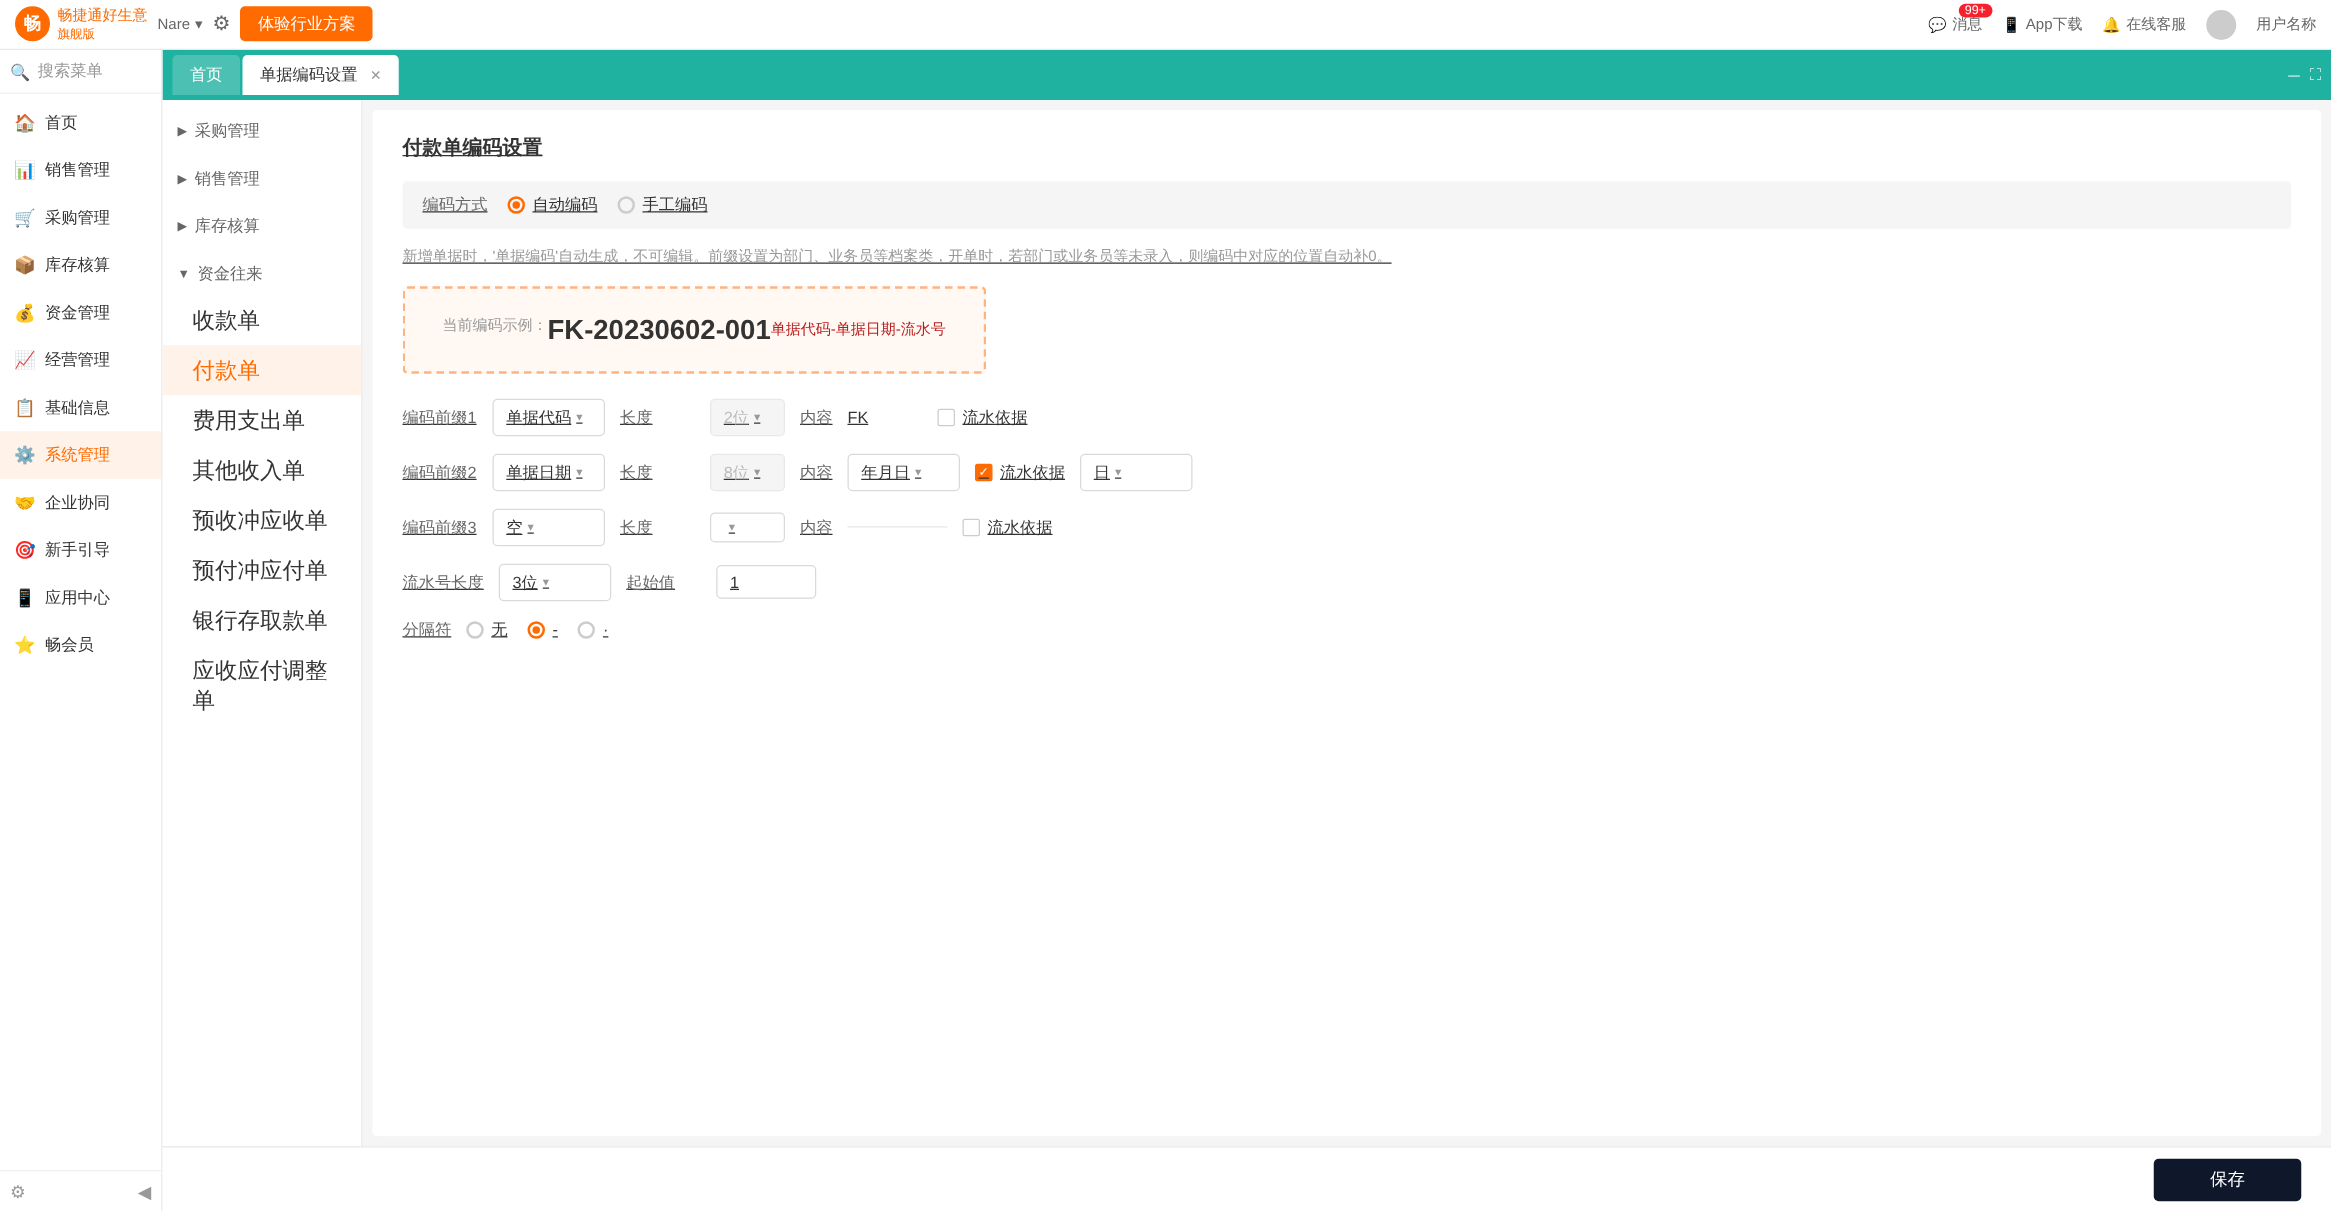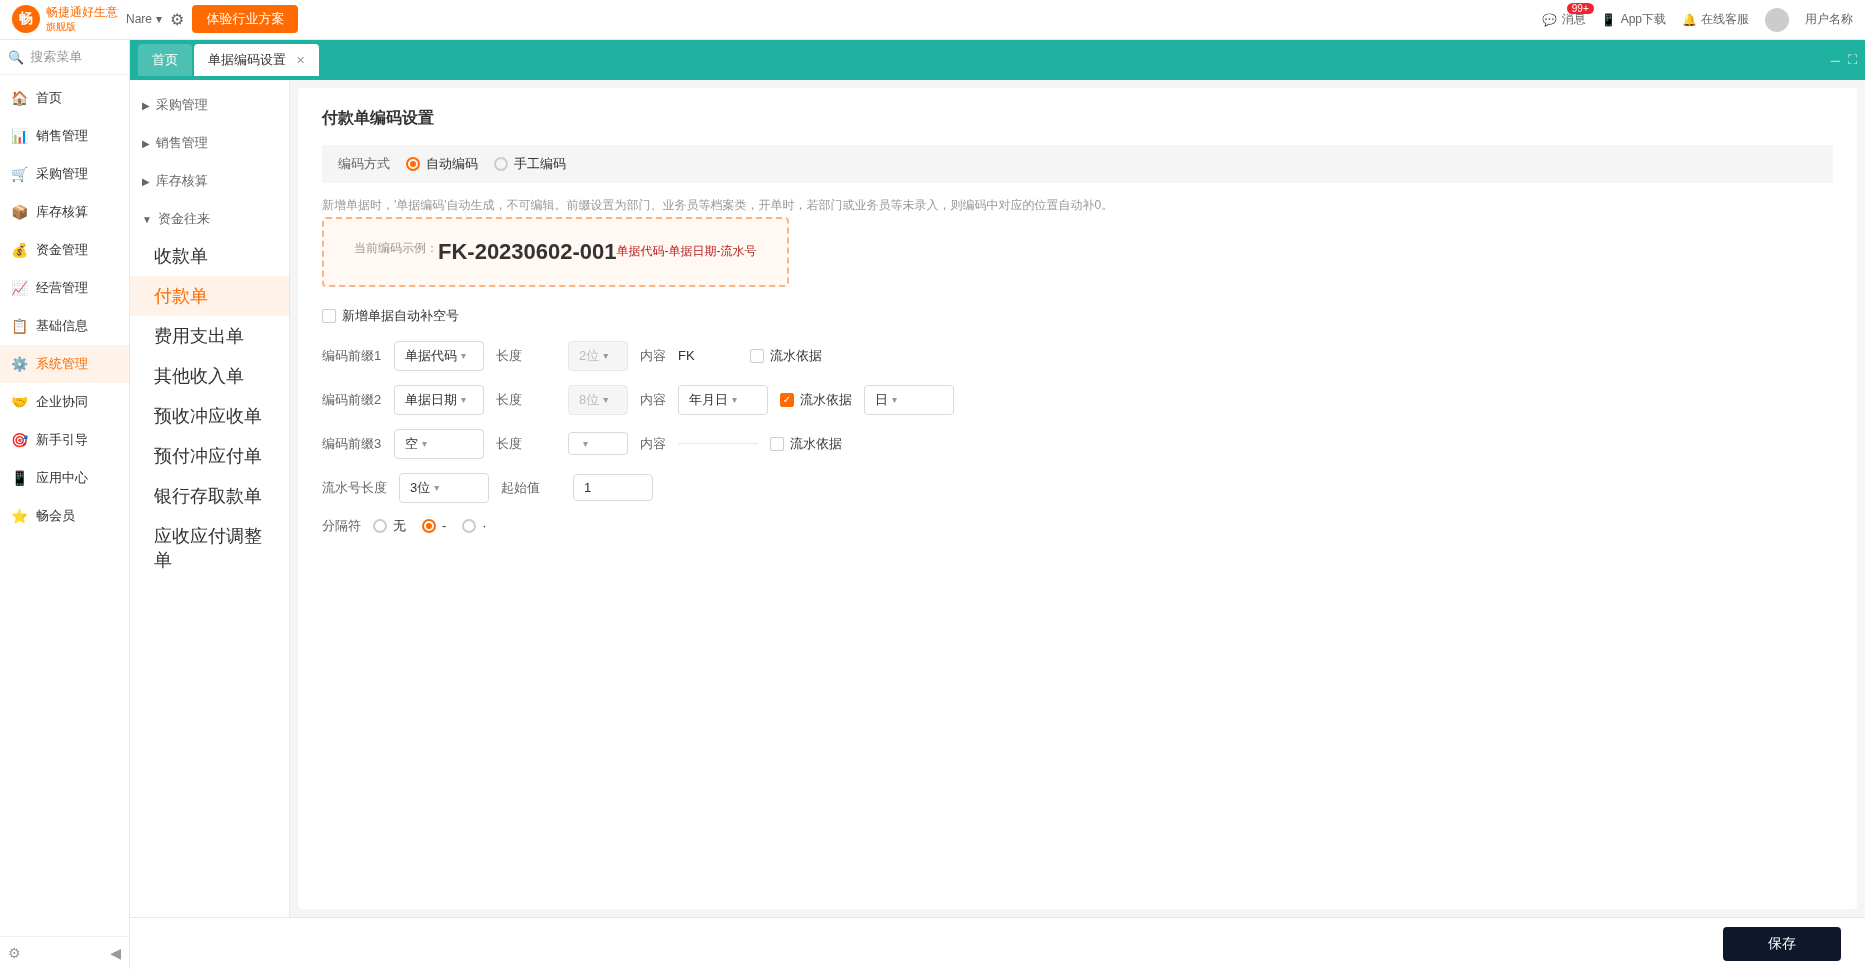"付款单编码设置" .main-content { text-decoration: none -> underline }
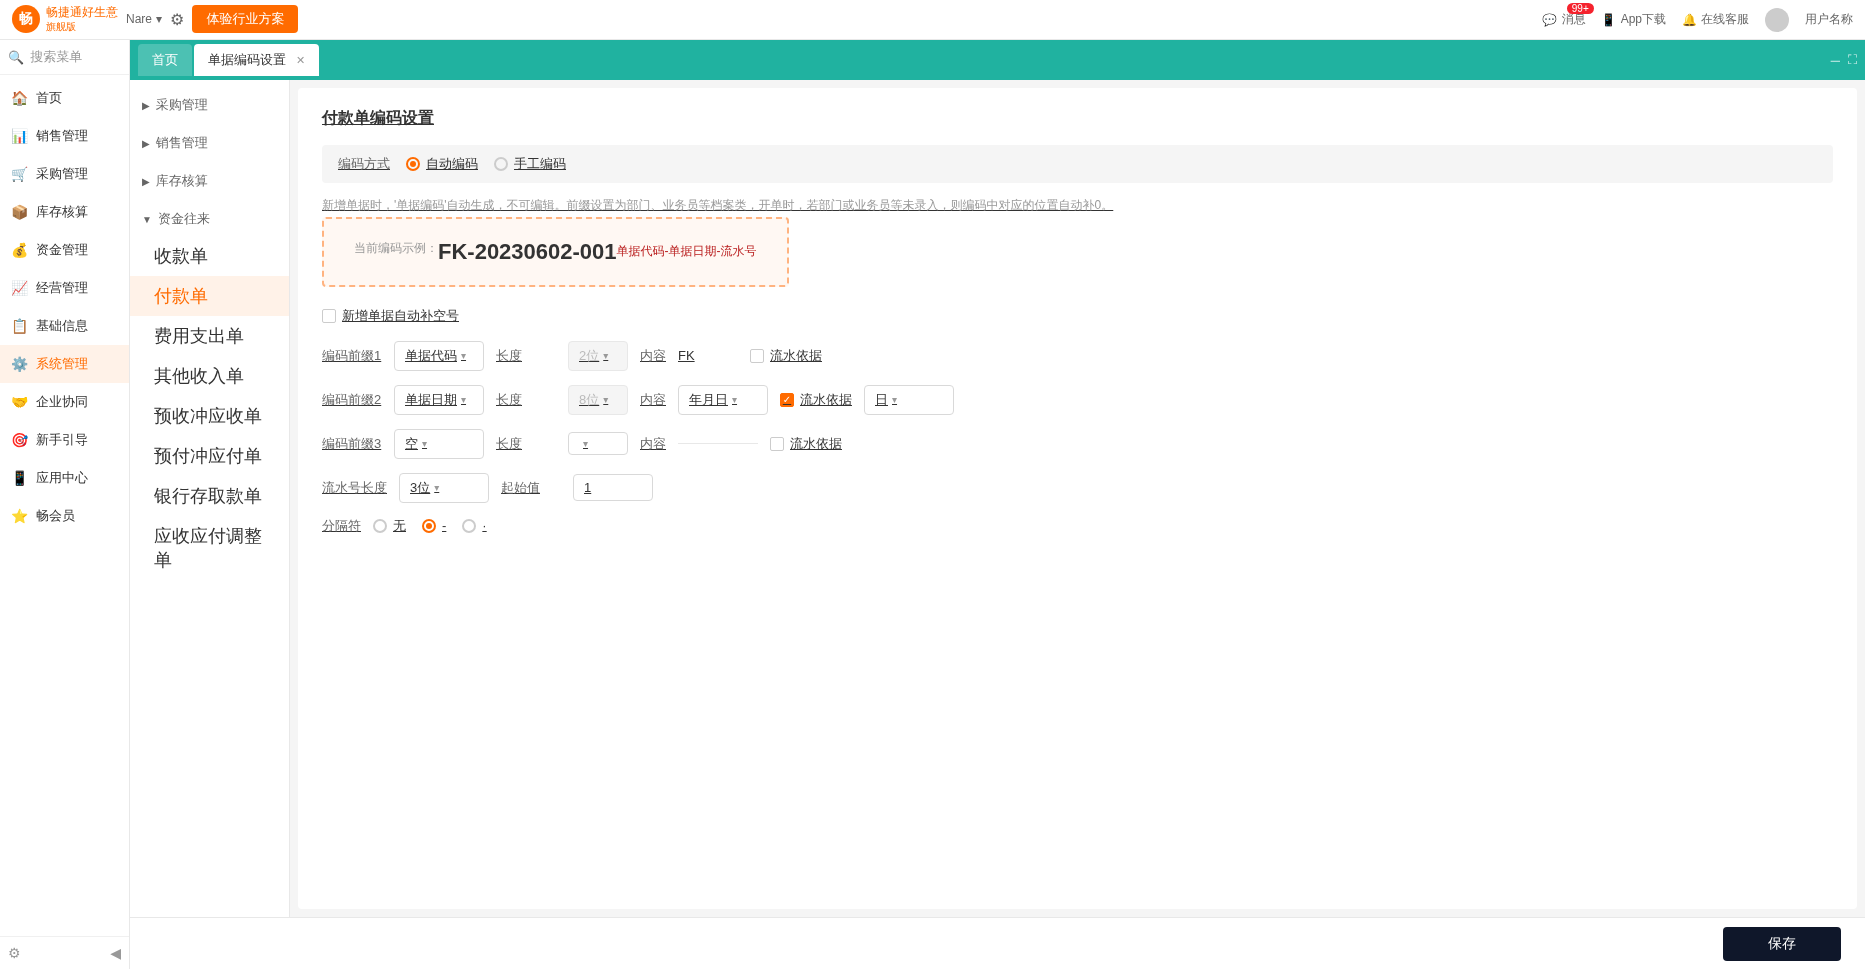"新增单据时，'单据编码'自动生成，不可编辑。前缀设置为部门、业务员等档案类，开单" .info-text { margin-bottom: 0 -> 12px }
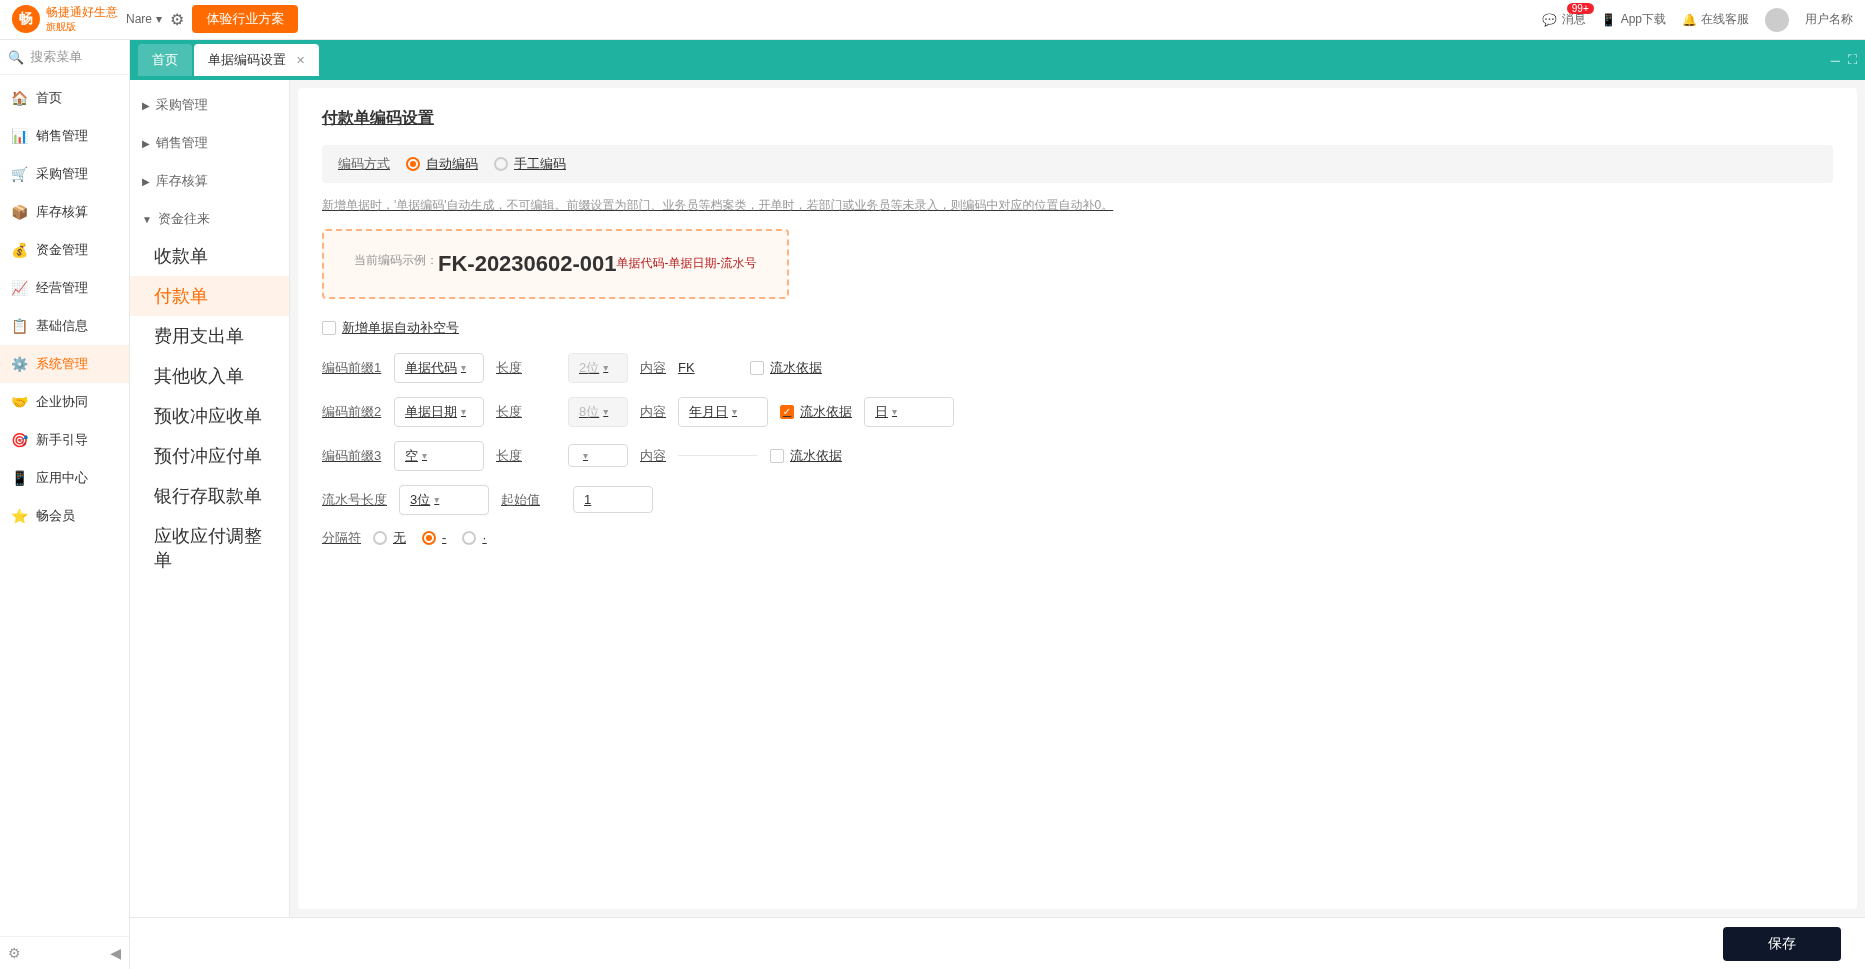"新增单据自动补空号" div.checkbox-row { html: <div> <div></div> <span>新增单据自动补空号</span> </div> -> none }
